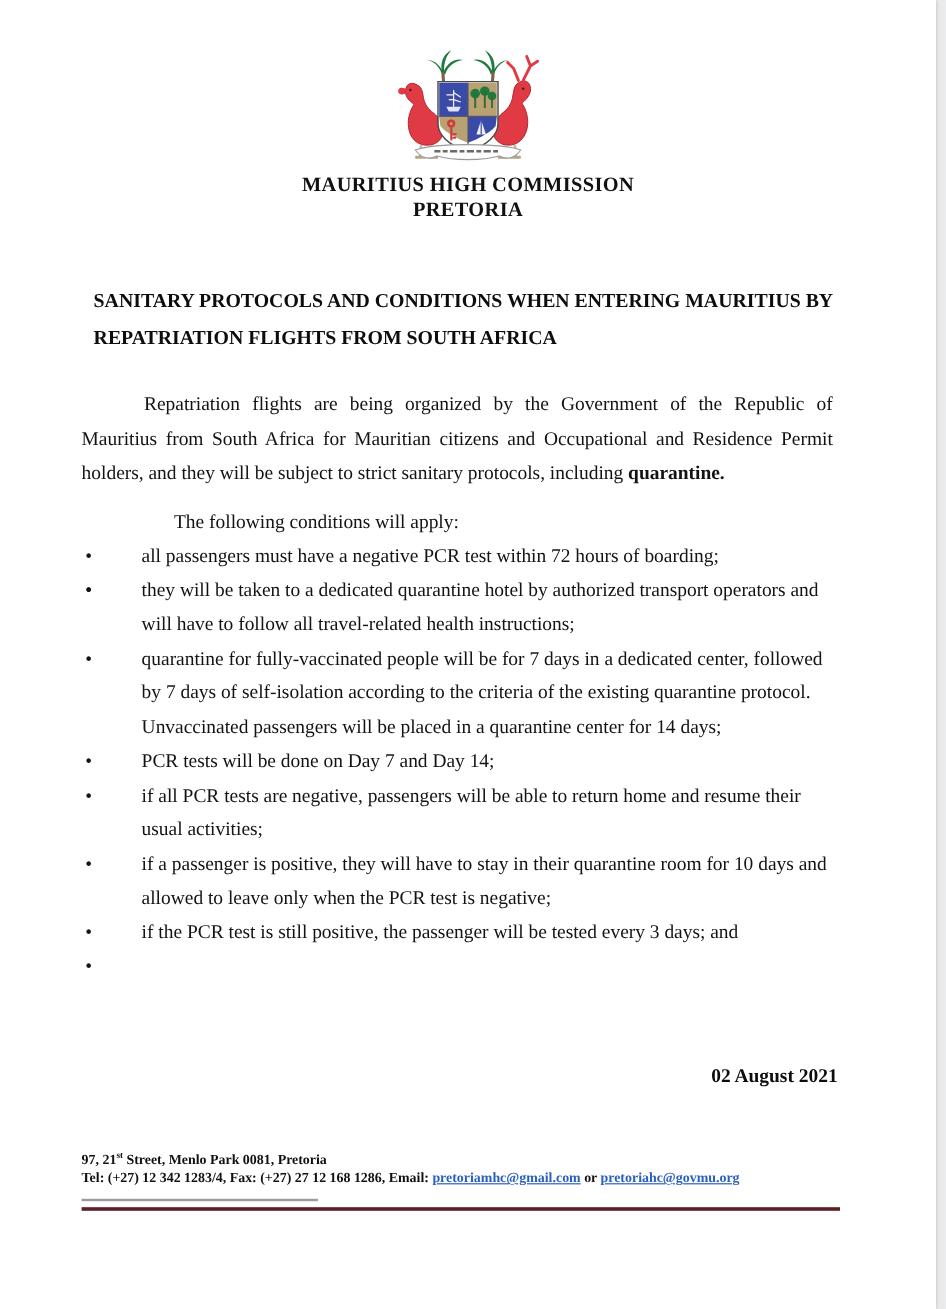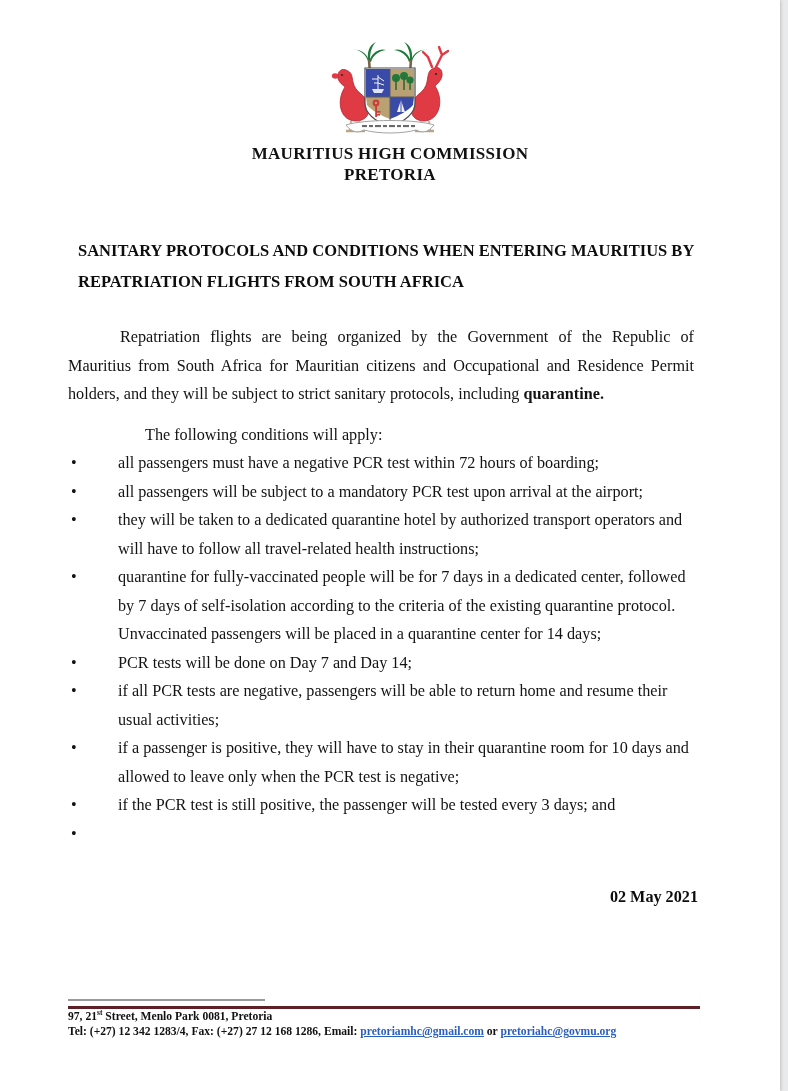"all passengers will be subject" span { html: <span>all passengers will be subject to a mandatory PCR test upon arrival at the airport;</span> -> none }
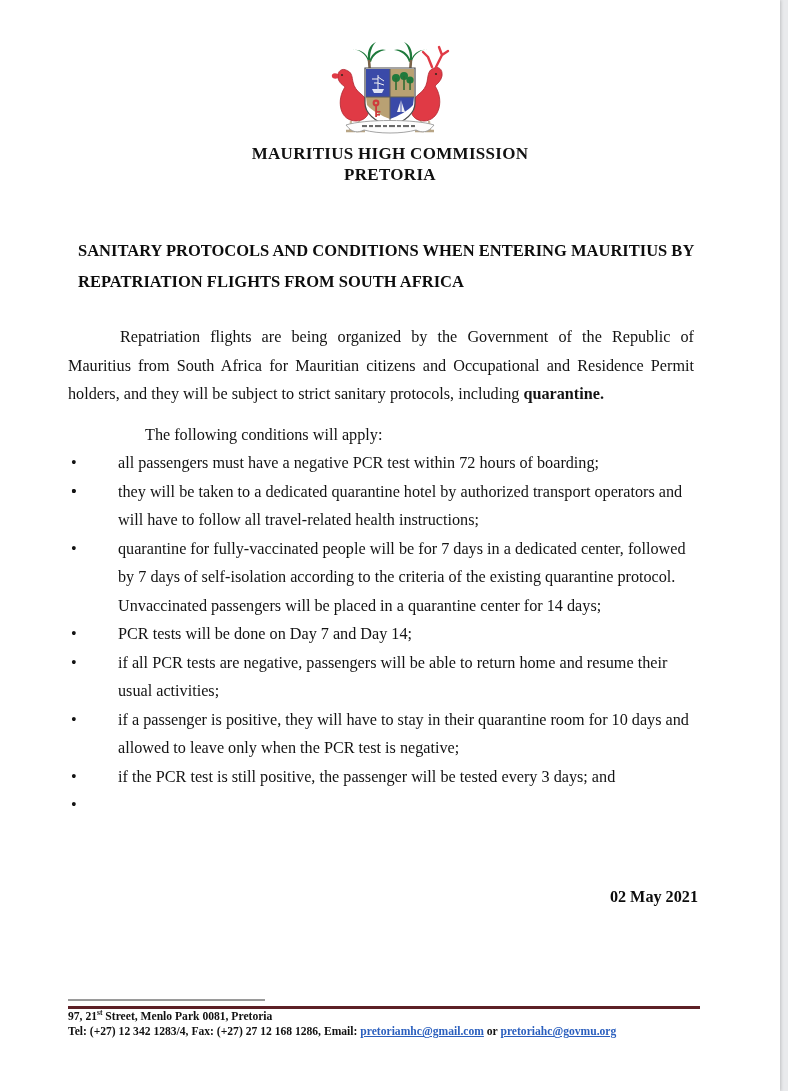"02 May 2021" div.doc-date { text: May -> August }
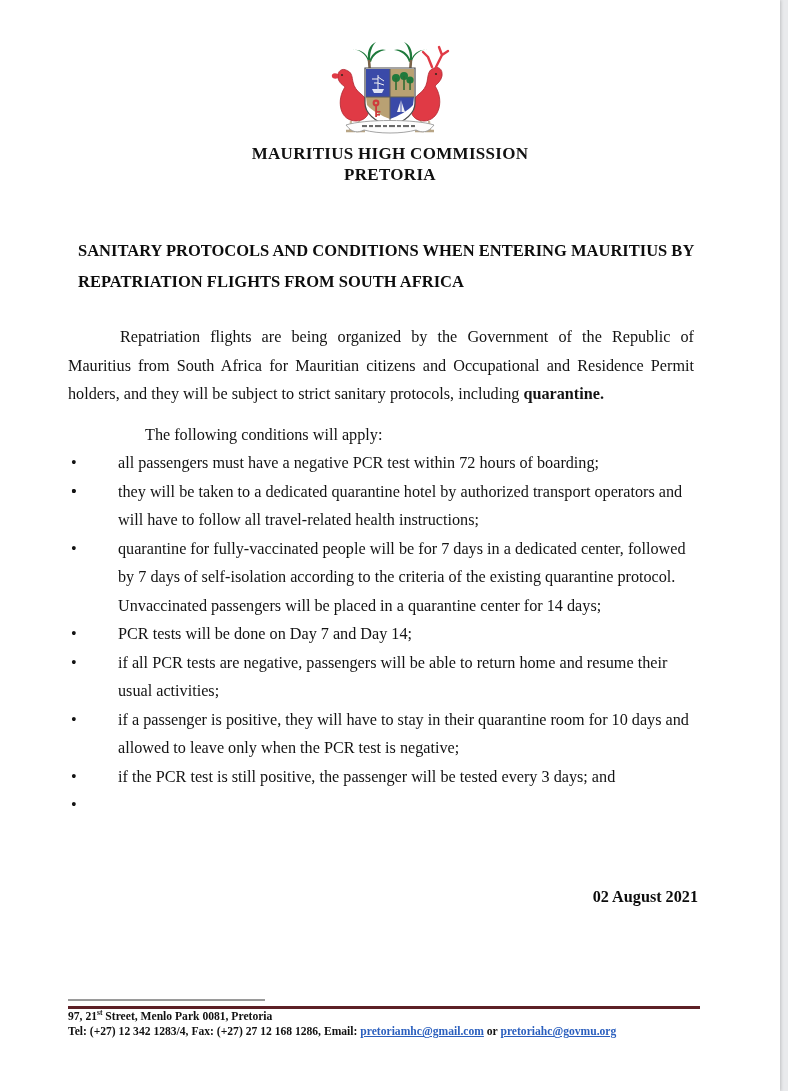"97, 21st Street, Menlo Park" .footer-text { top: 1005px -> 955px }
